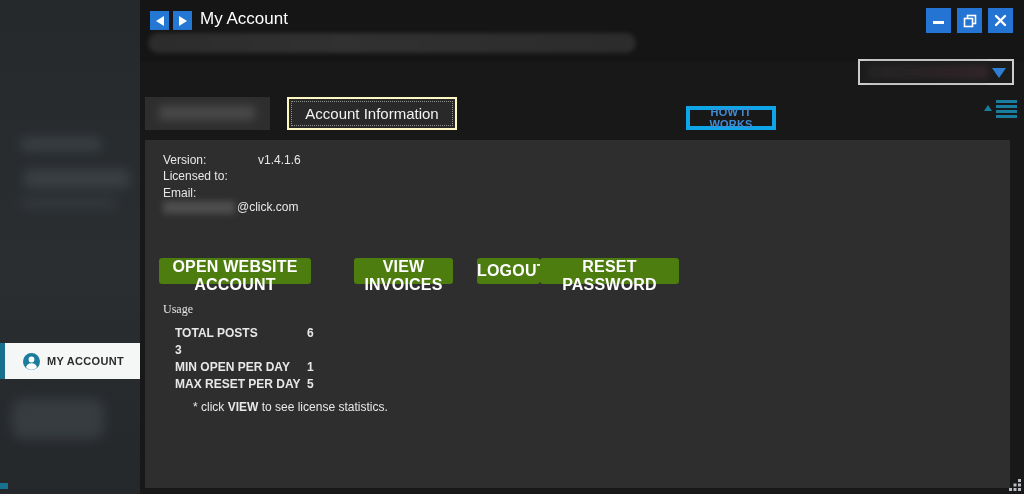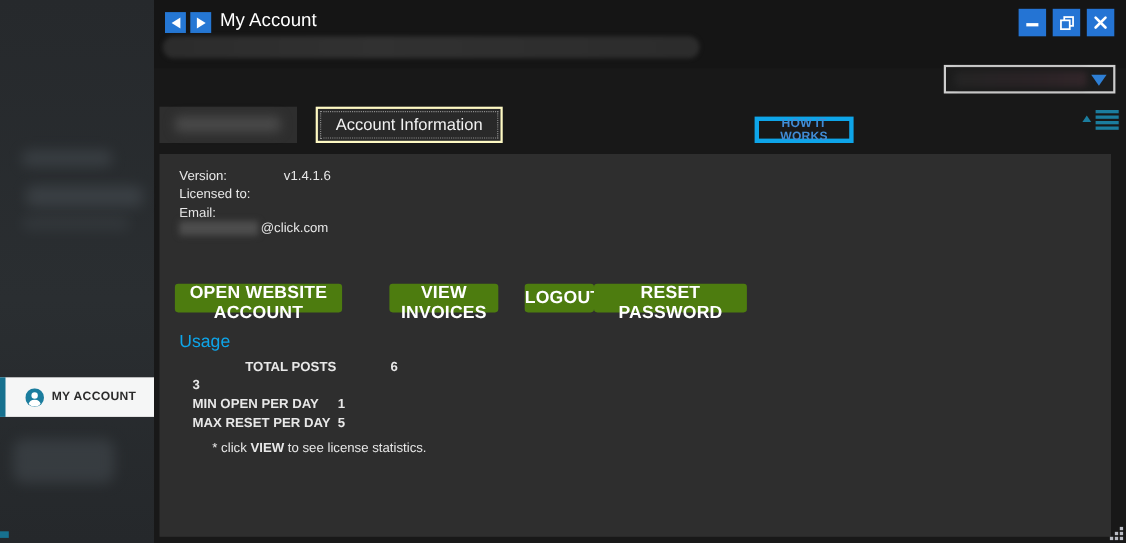"Usage" .usage-h { color: #0ea5e9 -> #e5e5e5; font-family: none -> Liberation Serif, serif; font-size: 16px -> 12px }
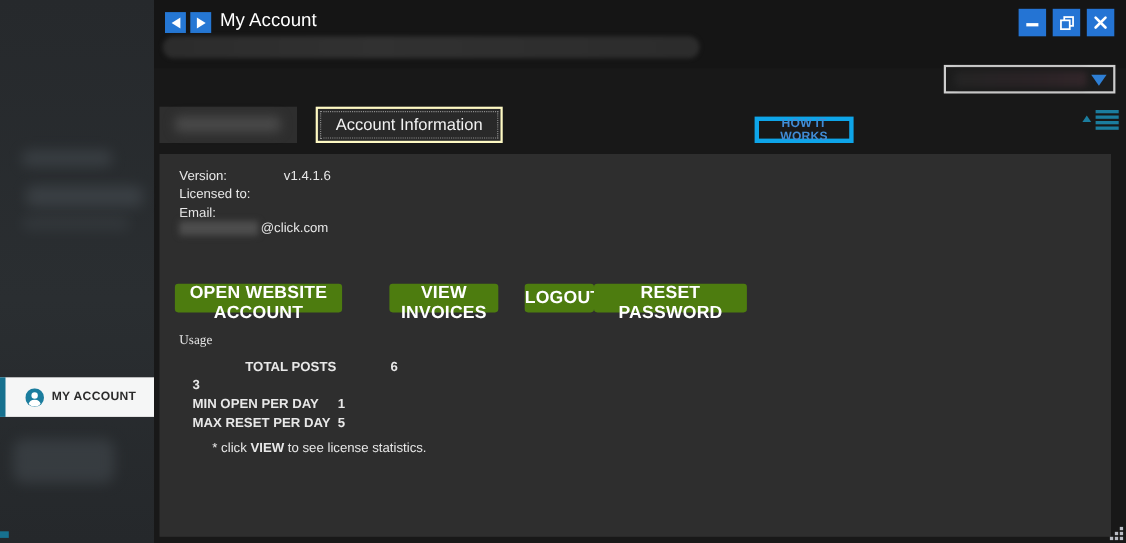"TOTAL POSTS" .s0 { margin-left: 48px -> none }
